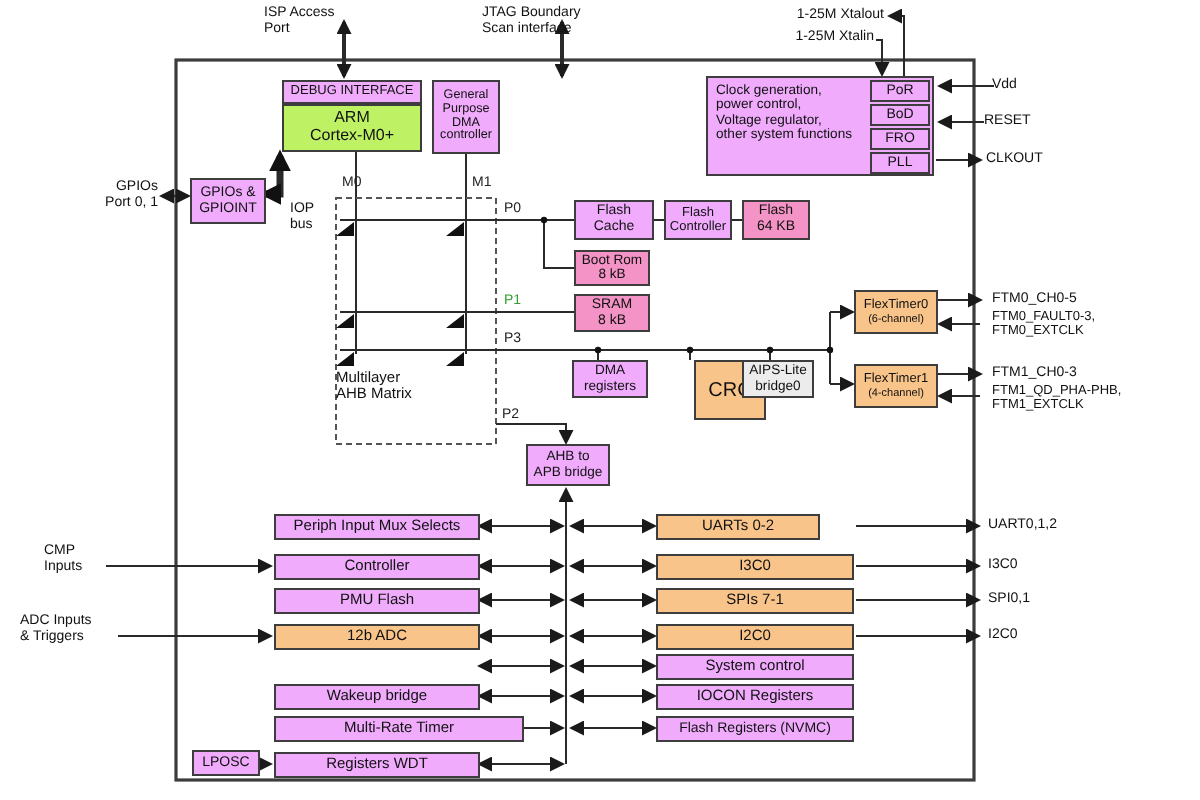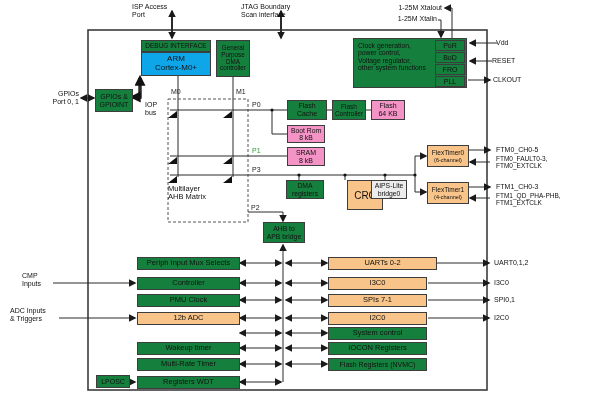"ARM" .cyan { background: #0ea5e9 -> #bef264 }
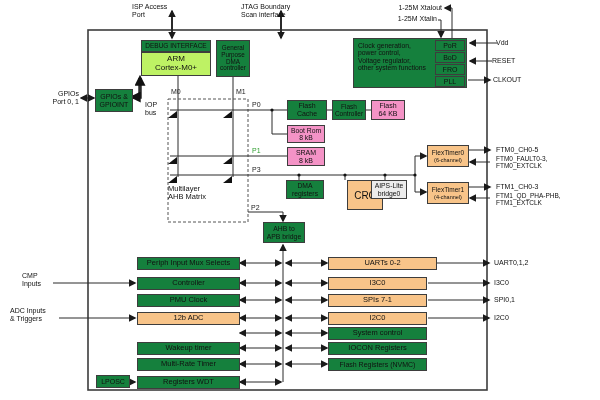"Periph Input Mux Selects" .bx { background: #15803d -> #f0abfc }
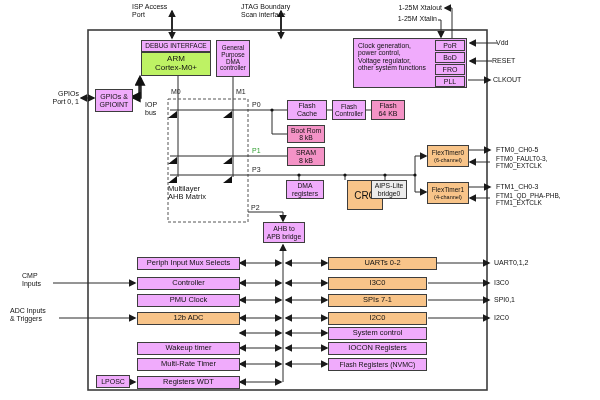"UARTs 0-2" div.bx { width: 109px -> 82px }
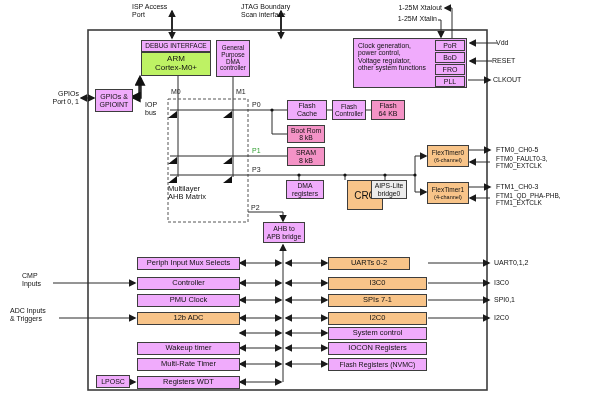"PMU Clock" div.bx { text: Clock -> Flash }
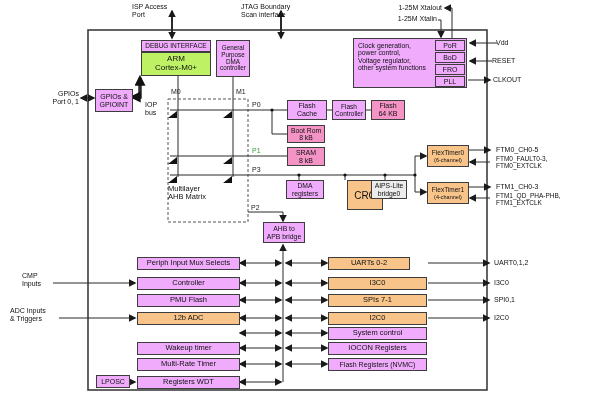"Wakeup timer" div.bx { text: timer -> bridge }
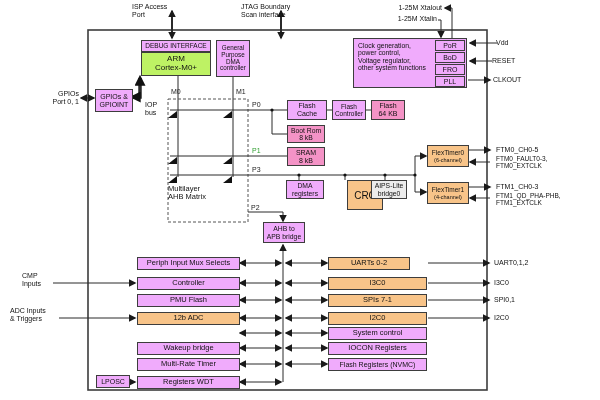"Multi-Rate Timer" div.bx { width: 103px -> 125px }
